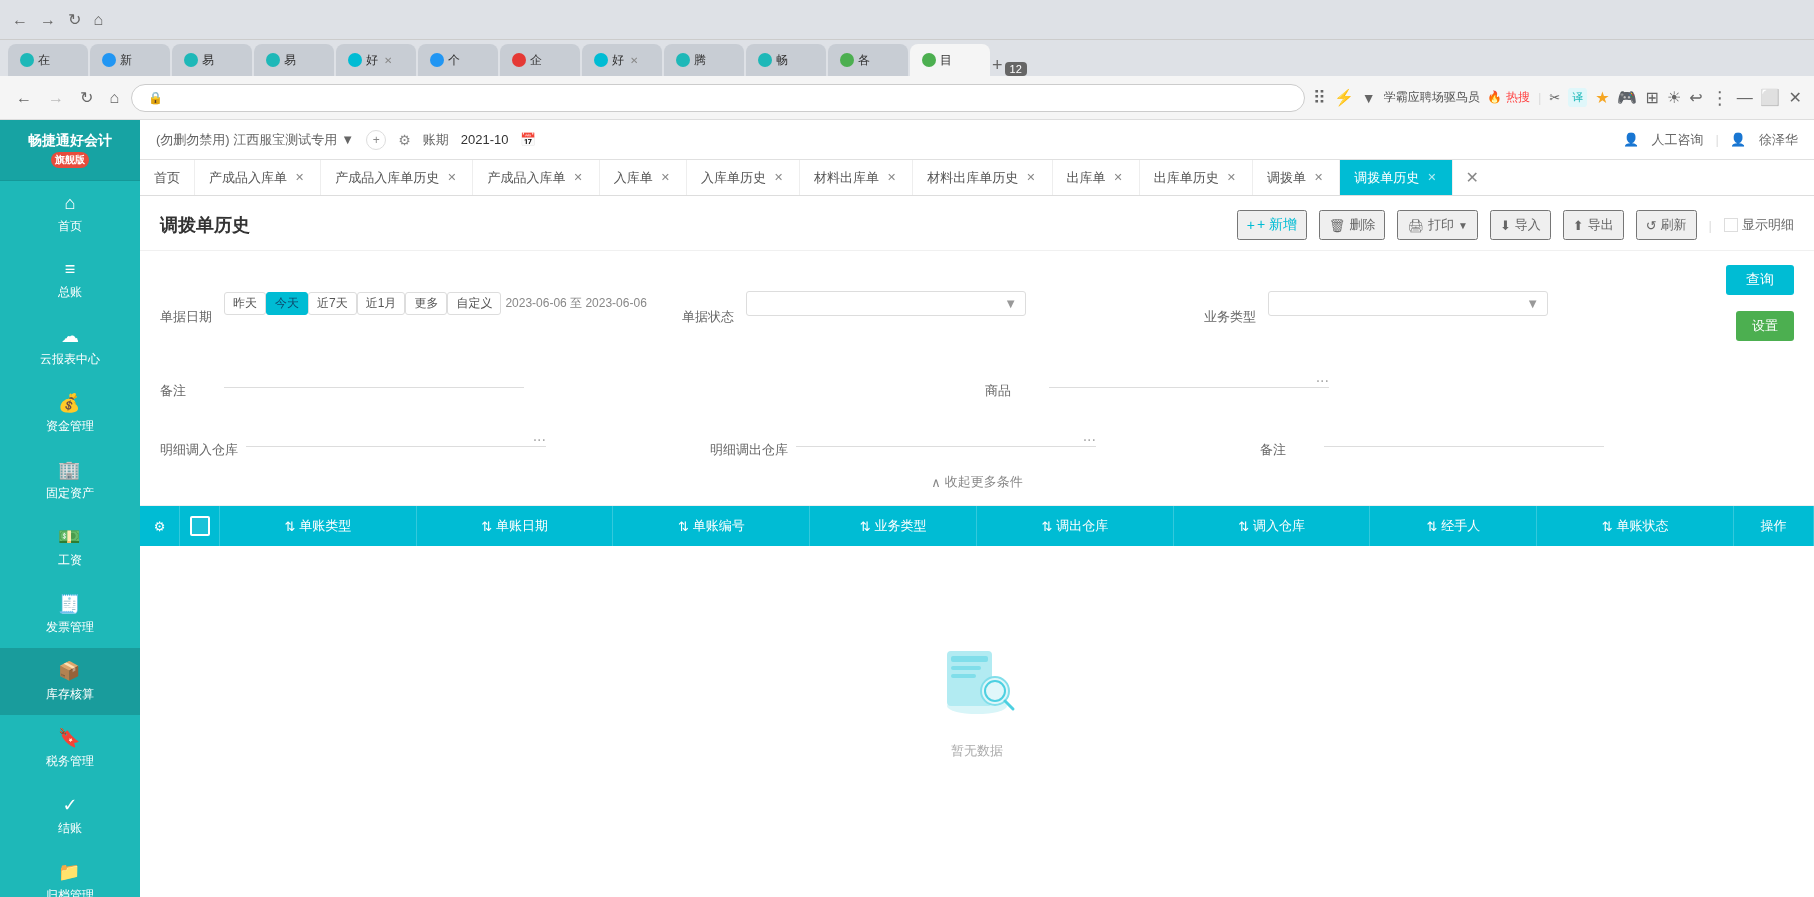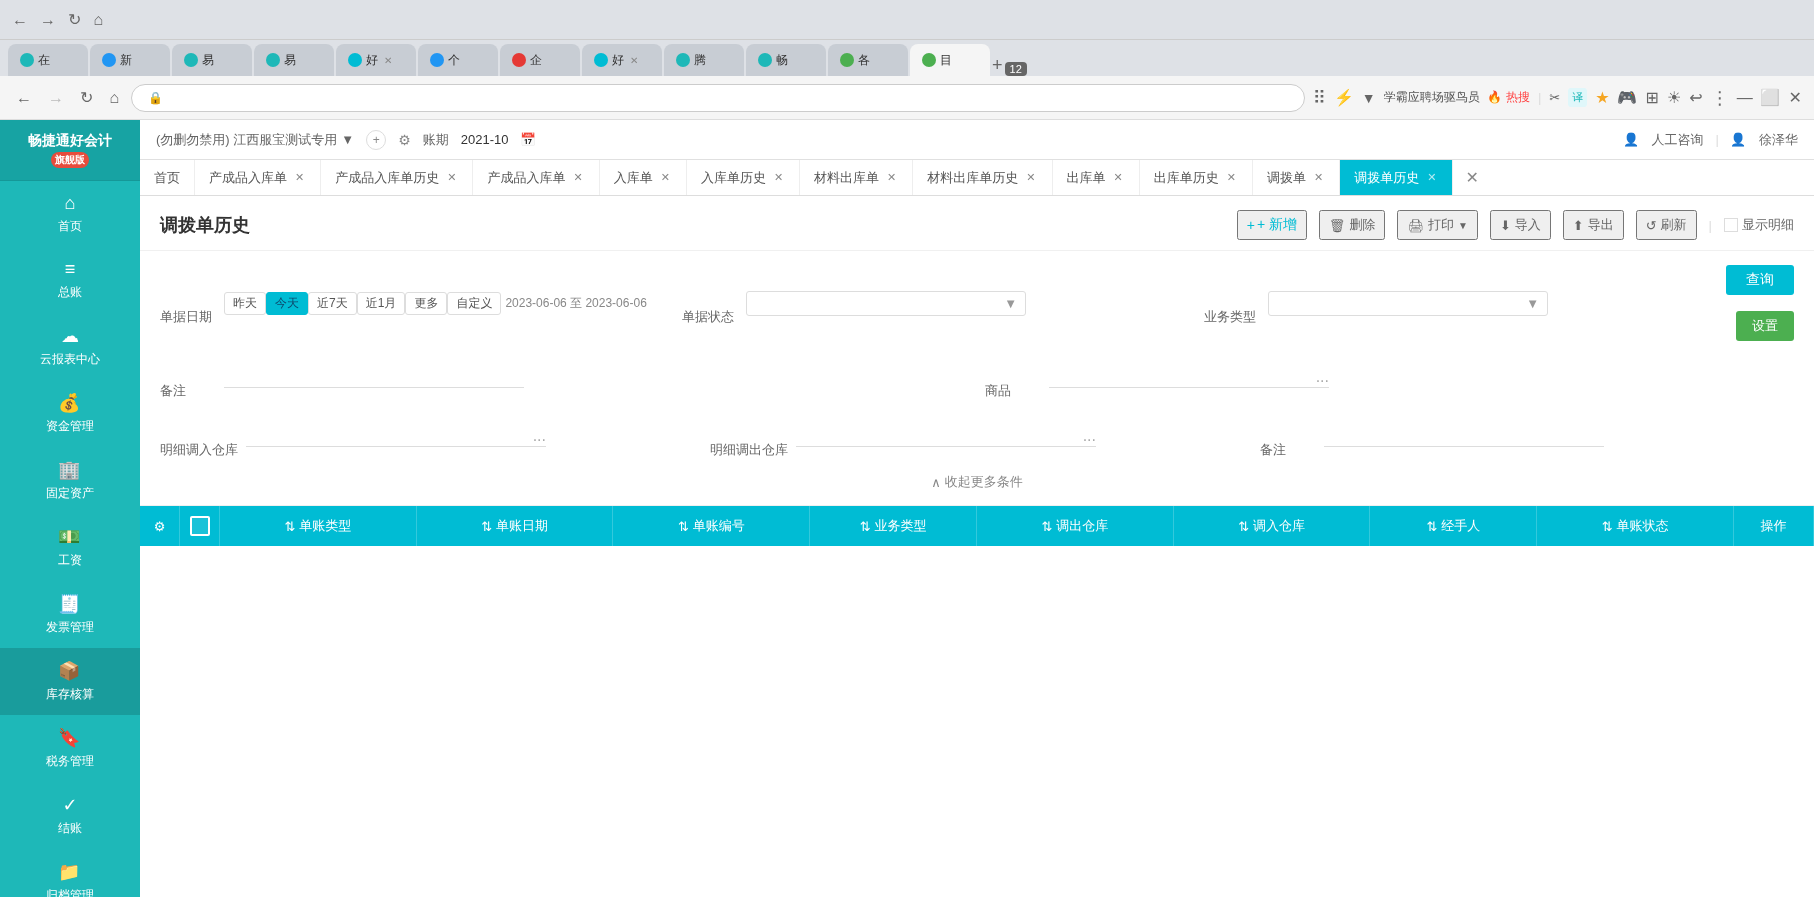"暂无数据" div.empty-state { html: none -> <div> <div> <svg> <ellipse></ellipse> <rect></rect> <rect></rect> <rect></rect> <rect></rect> <circle></circle> <circle></circle> <line></line> </svg> </div> <span>暂无数据</span> </div> }
